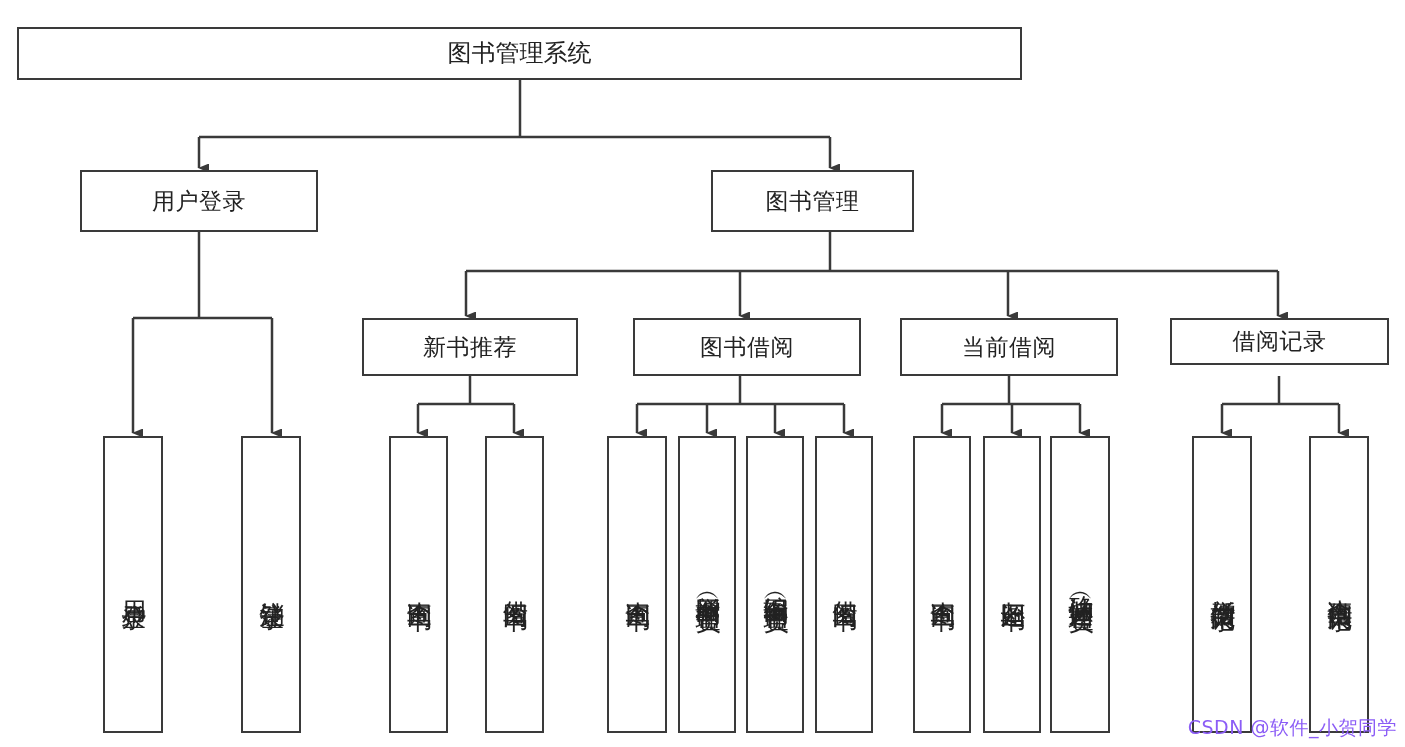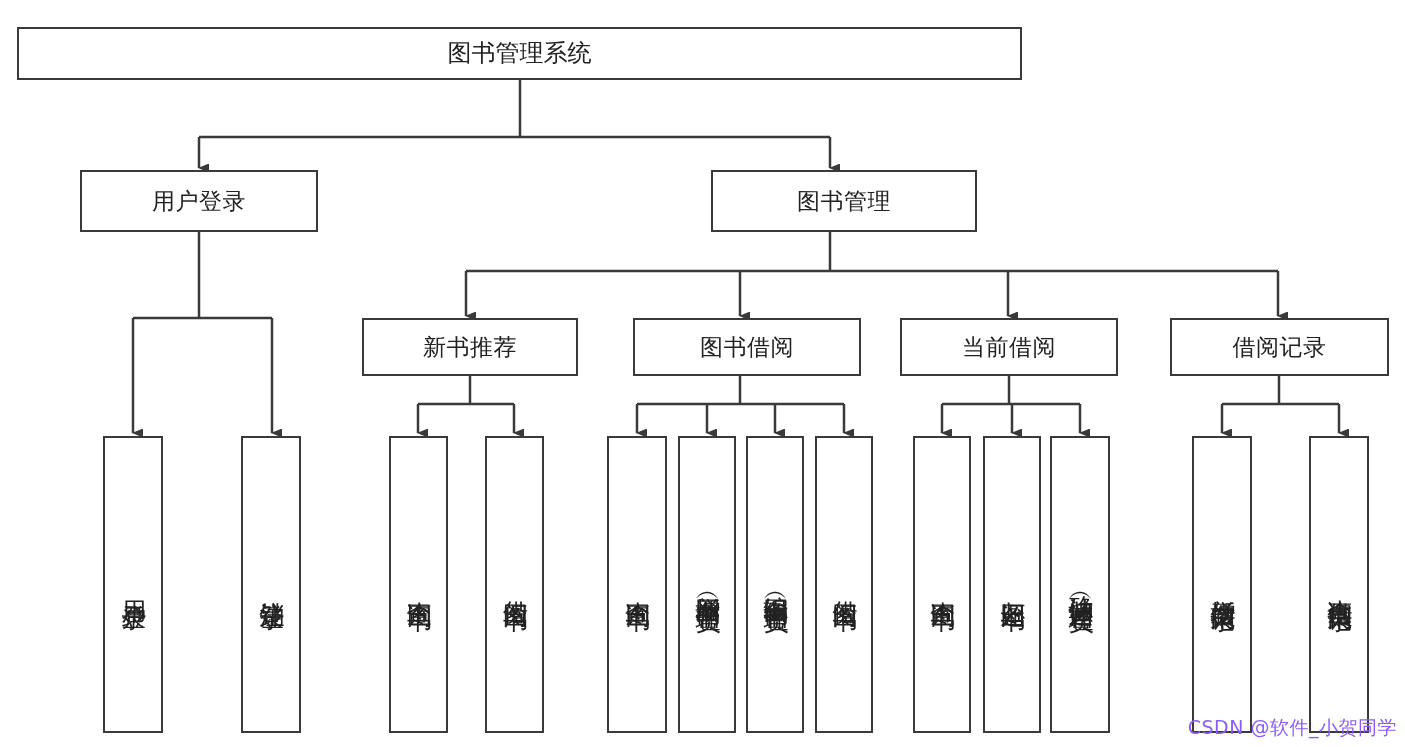"图书管理" div.node { width: 266px -> 203px }
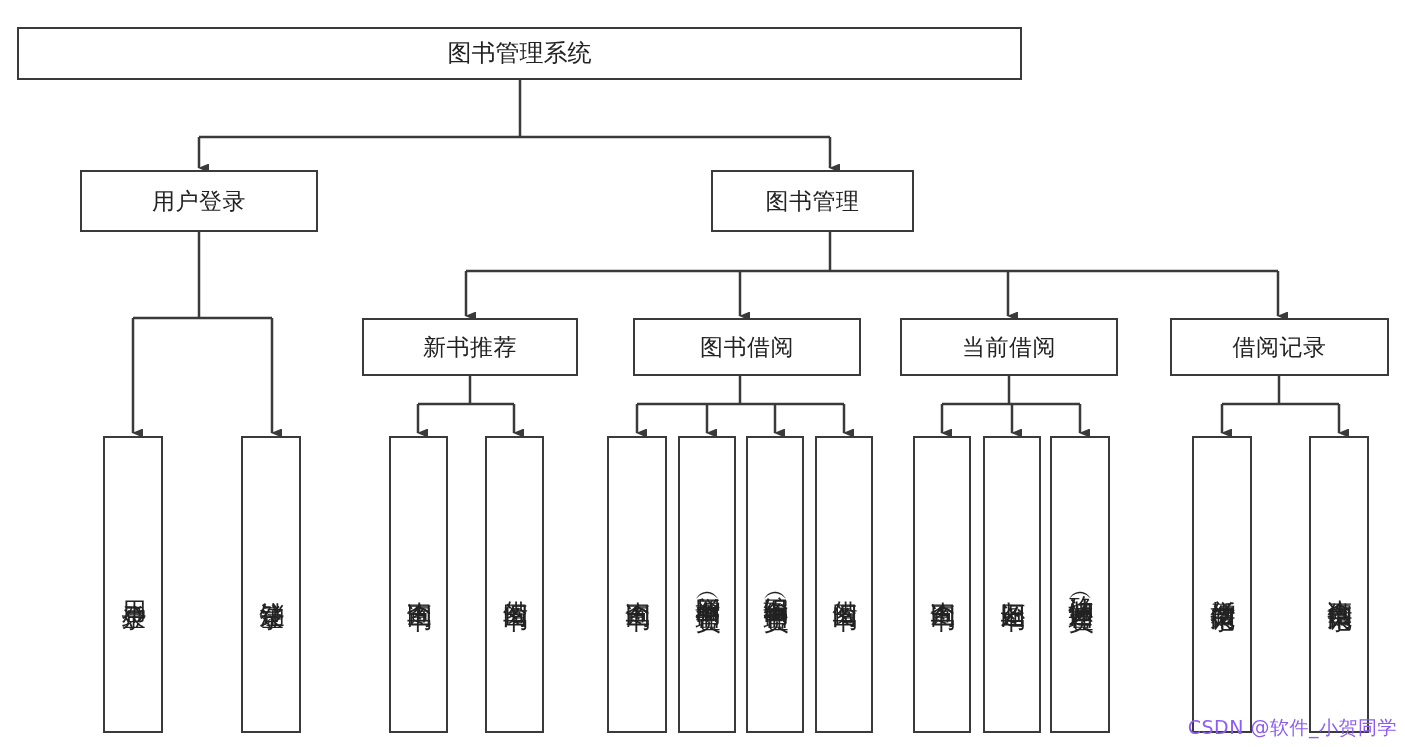"借阅记录" div.node { height: 58px -> 47px }
